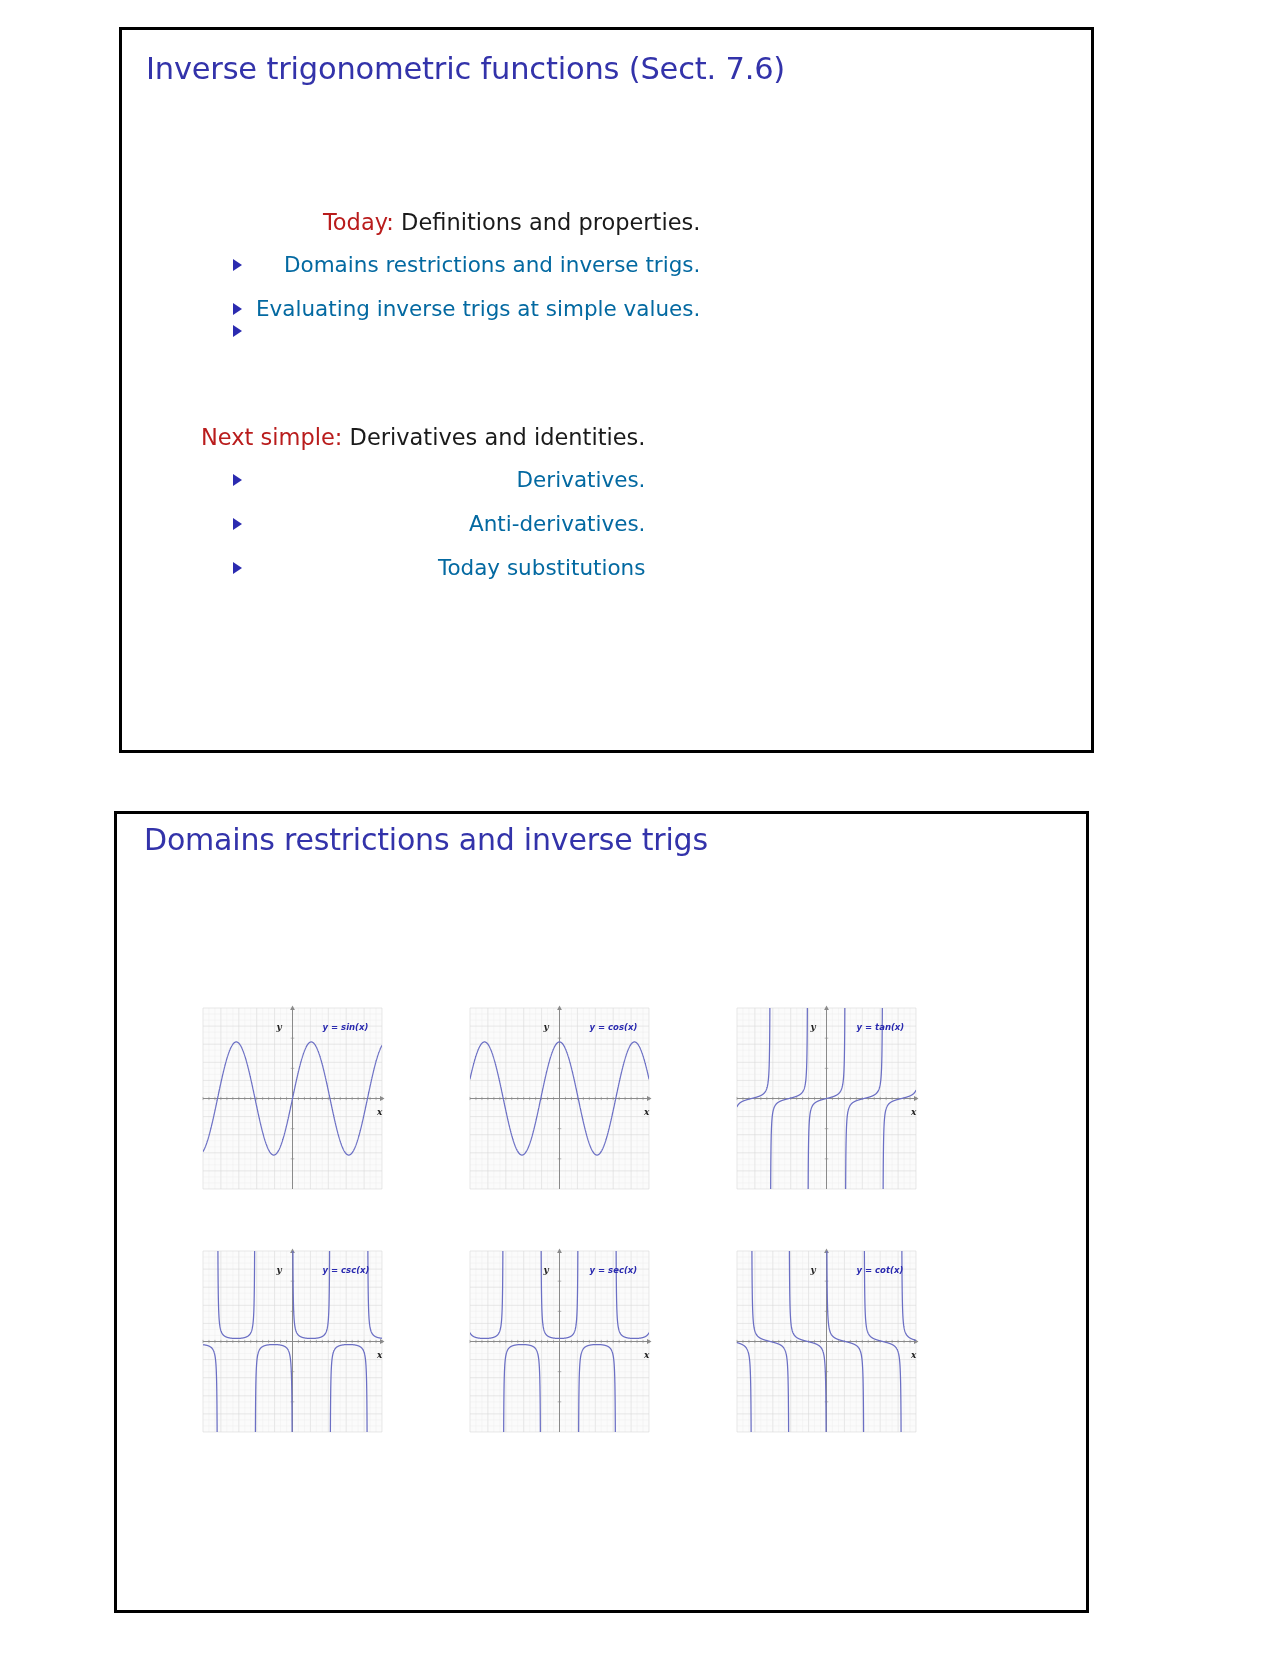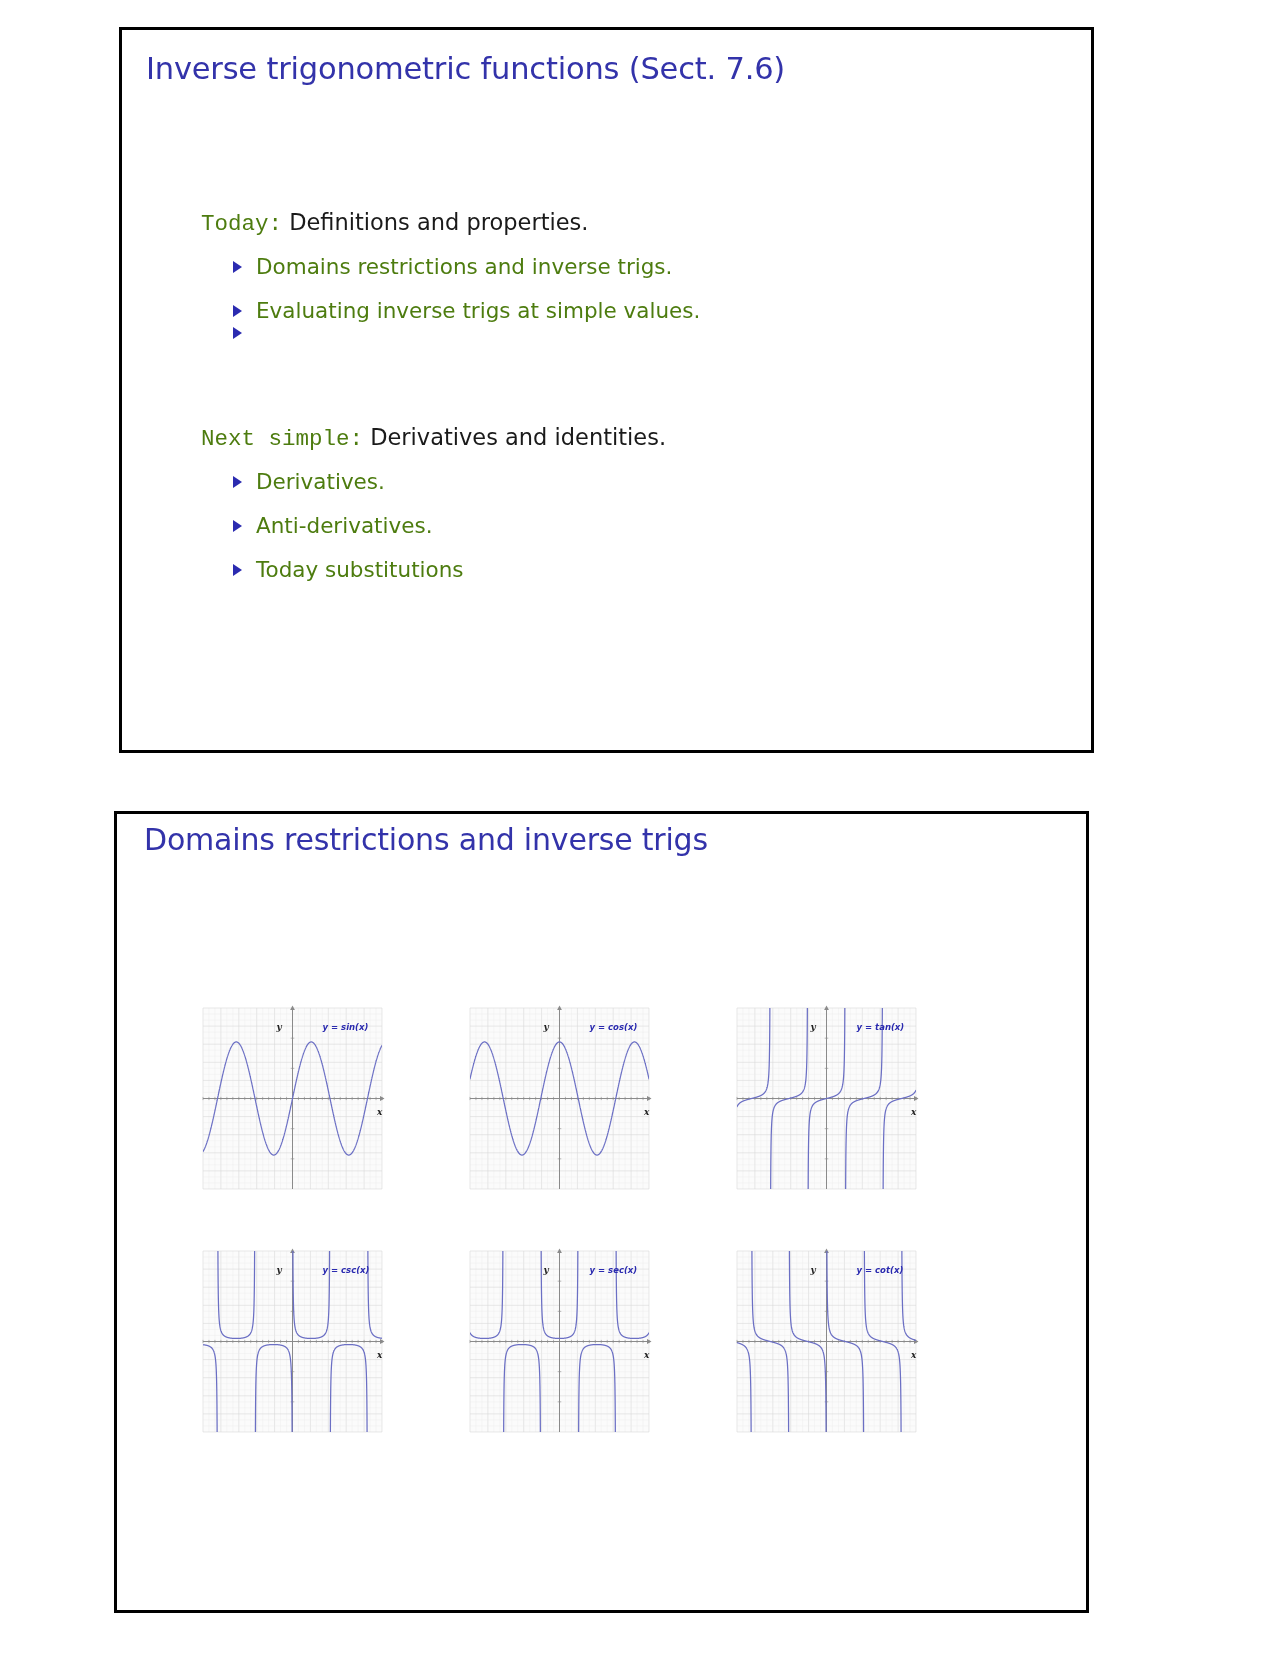"Inverse trigonometric functions (Sect." .page { text-align: none -> right }
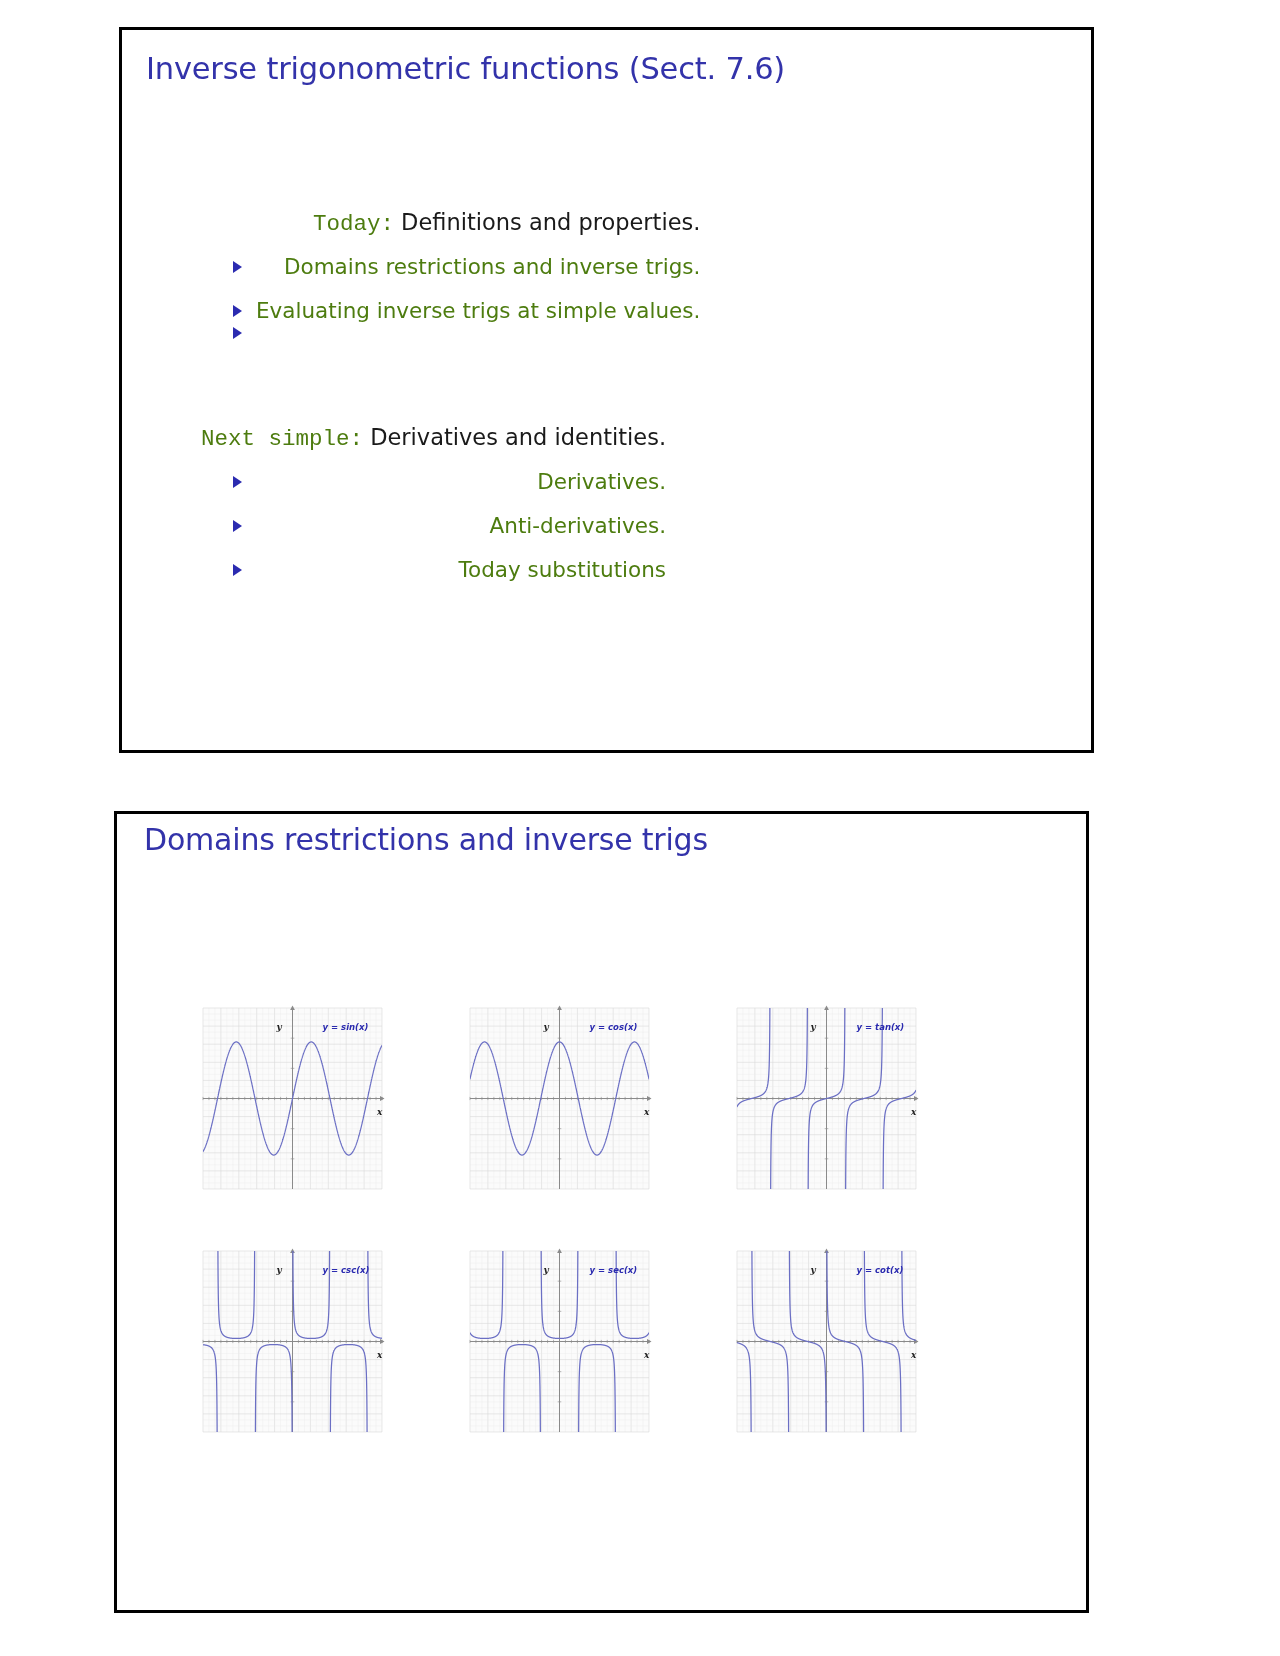"Today:" .block-head .kw { color: #4d7c0f -> #b91c1c; font-family: Liberation Mono, monospace -> none }
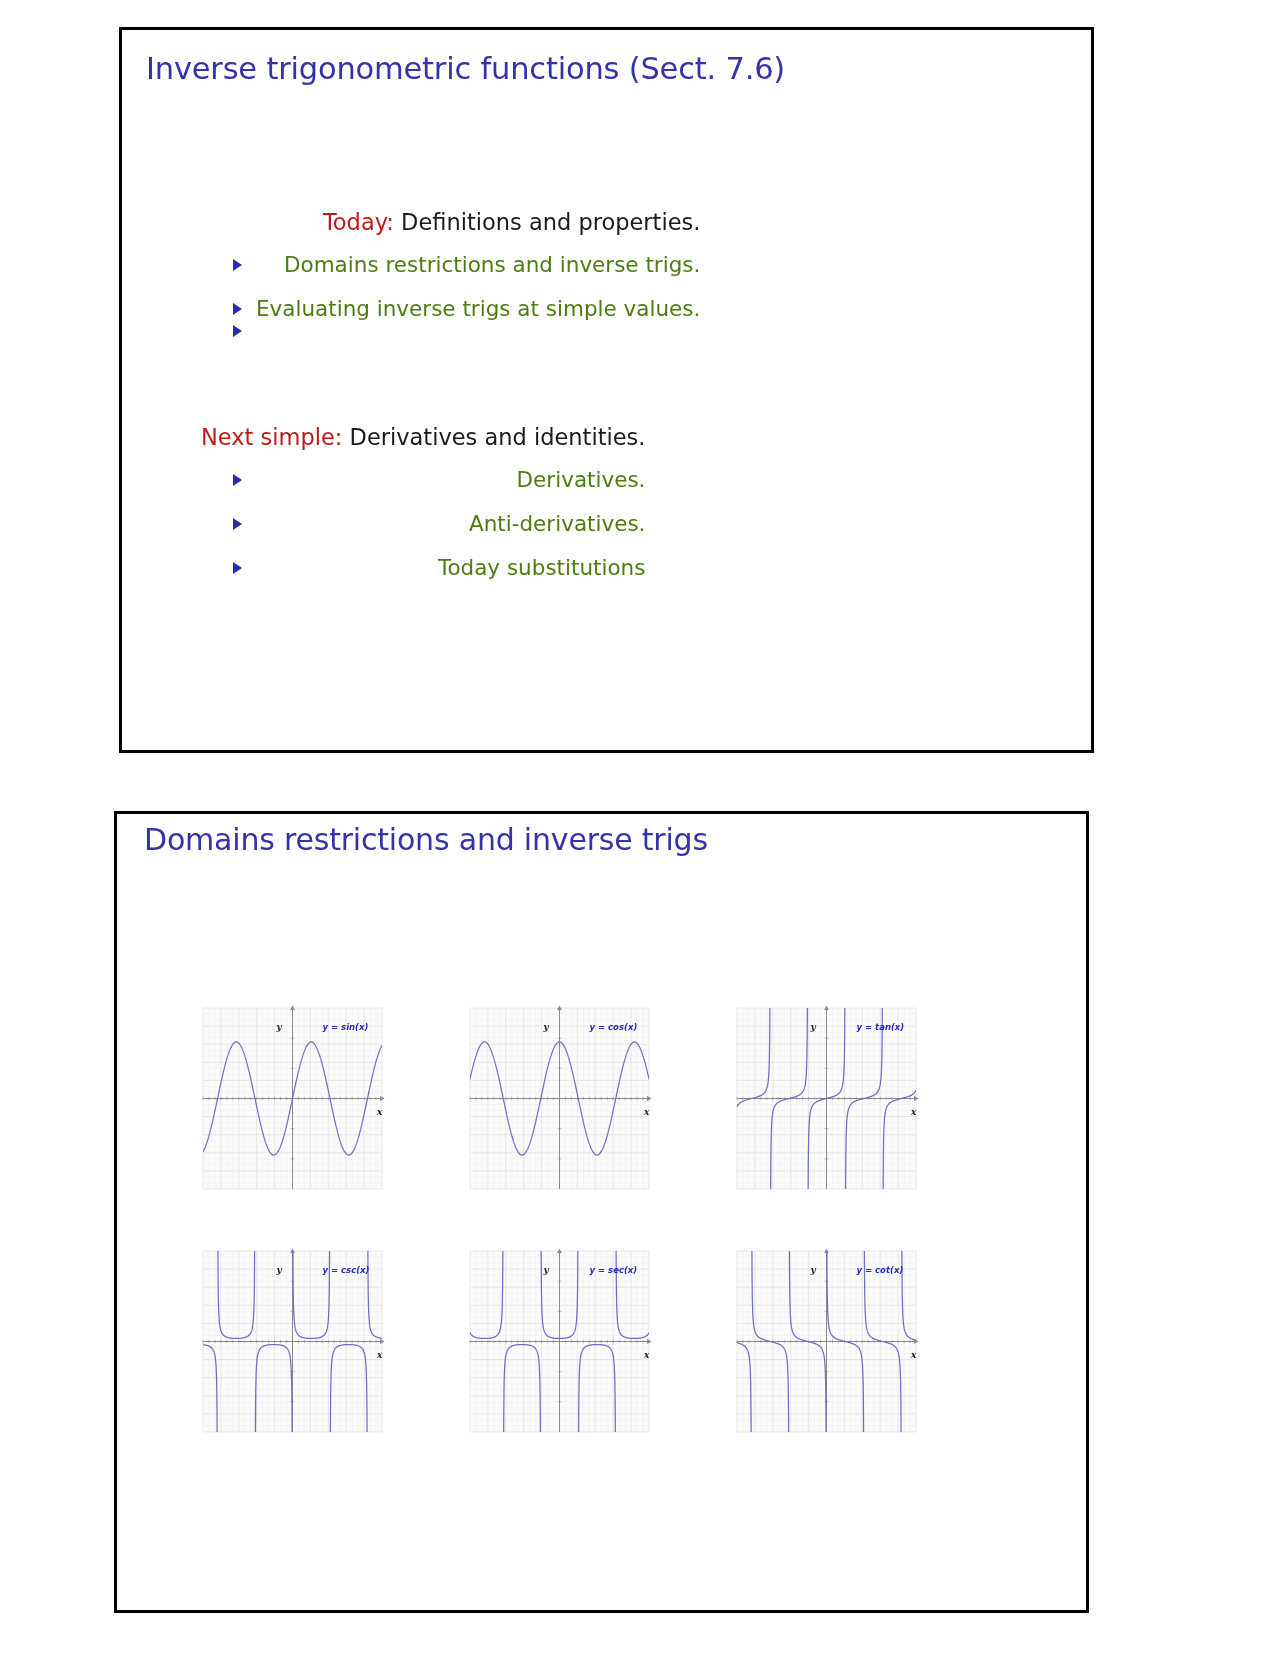"Domains restrictions and inverse trigs." ul.bullets li { color: #4d7c0f -> #0369a1 }
